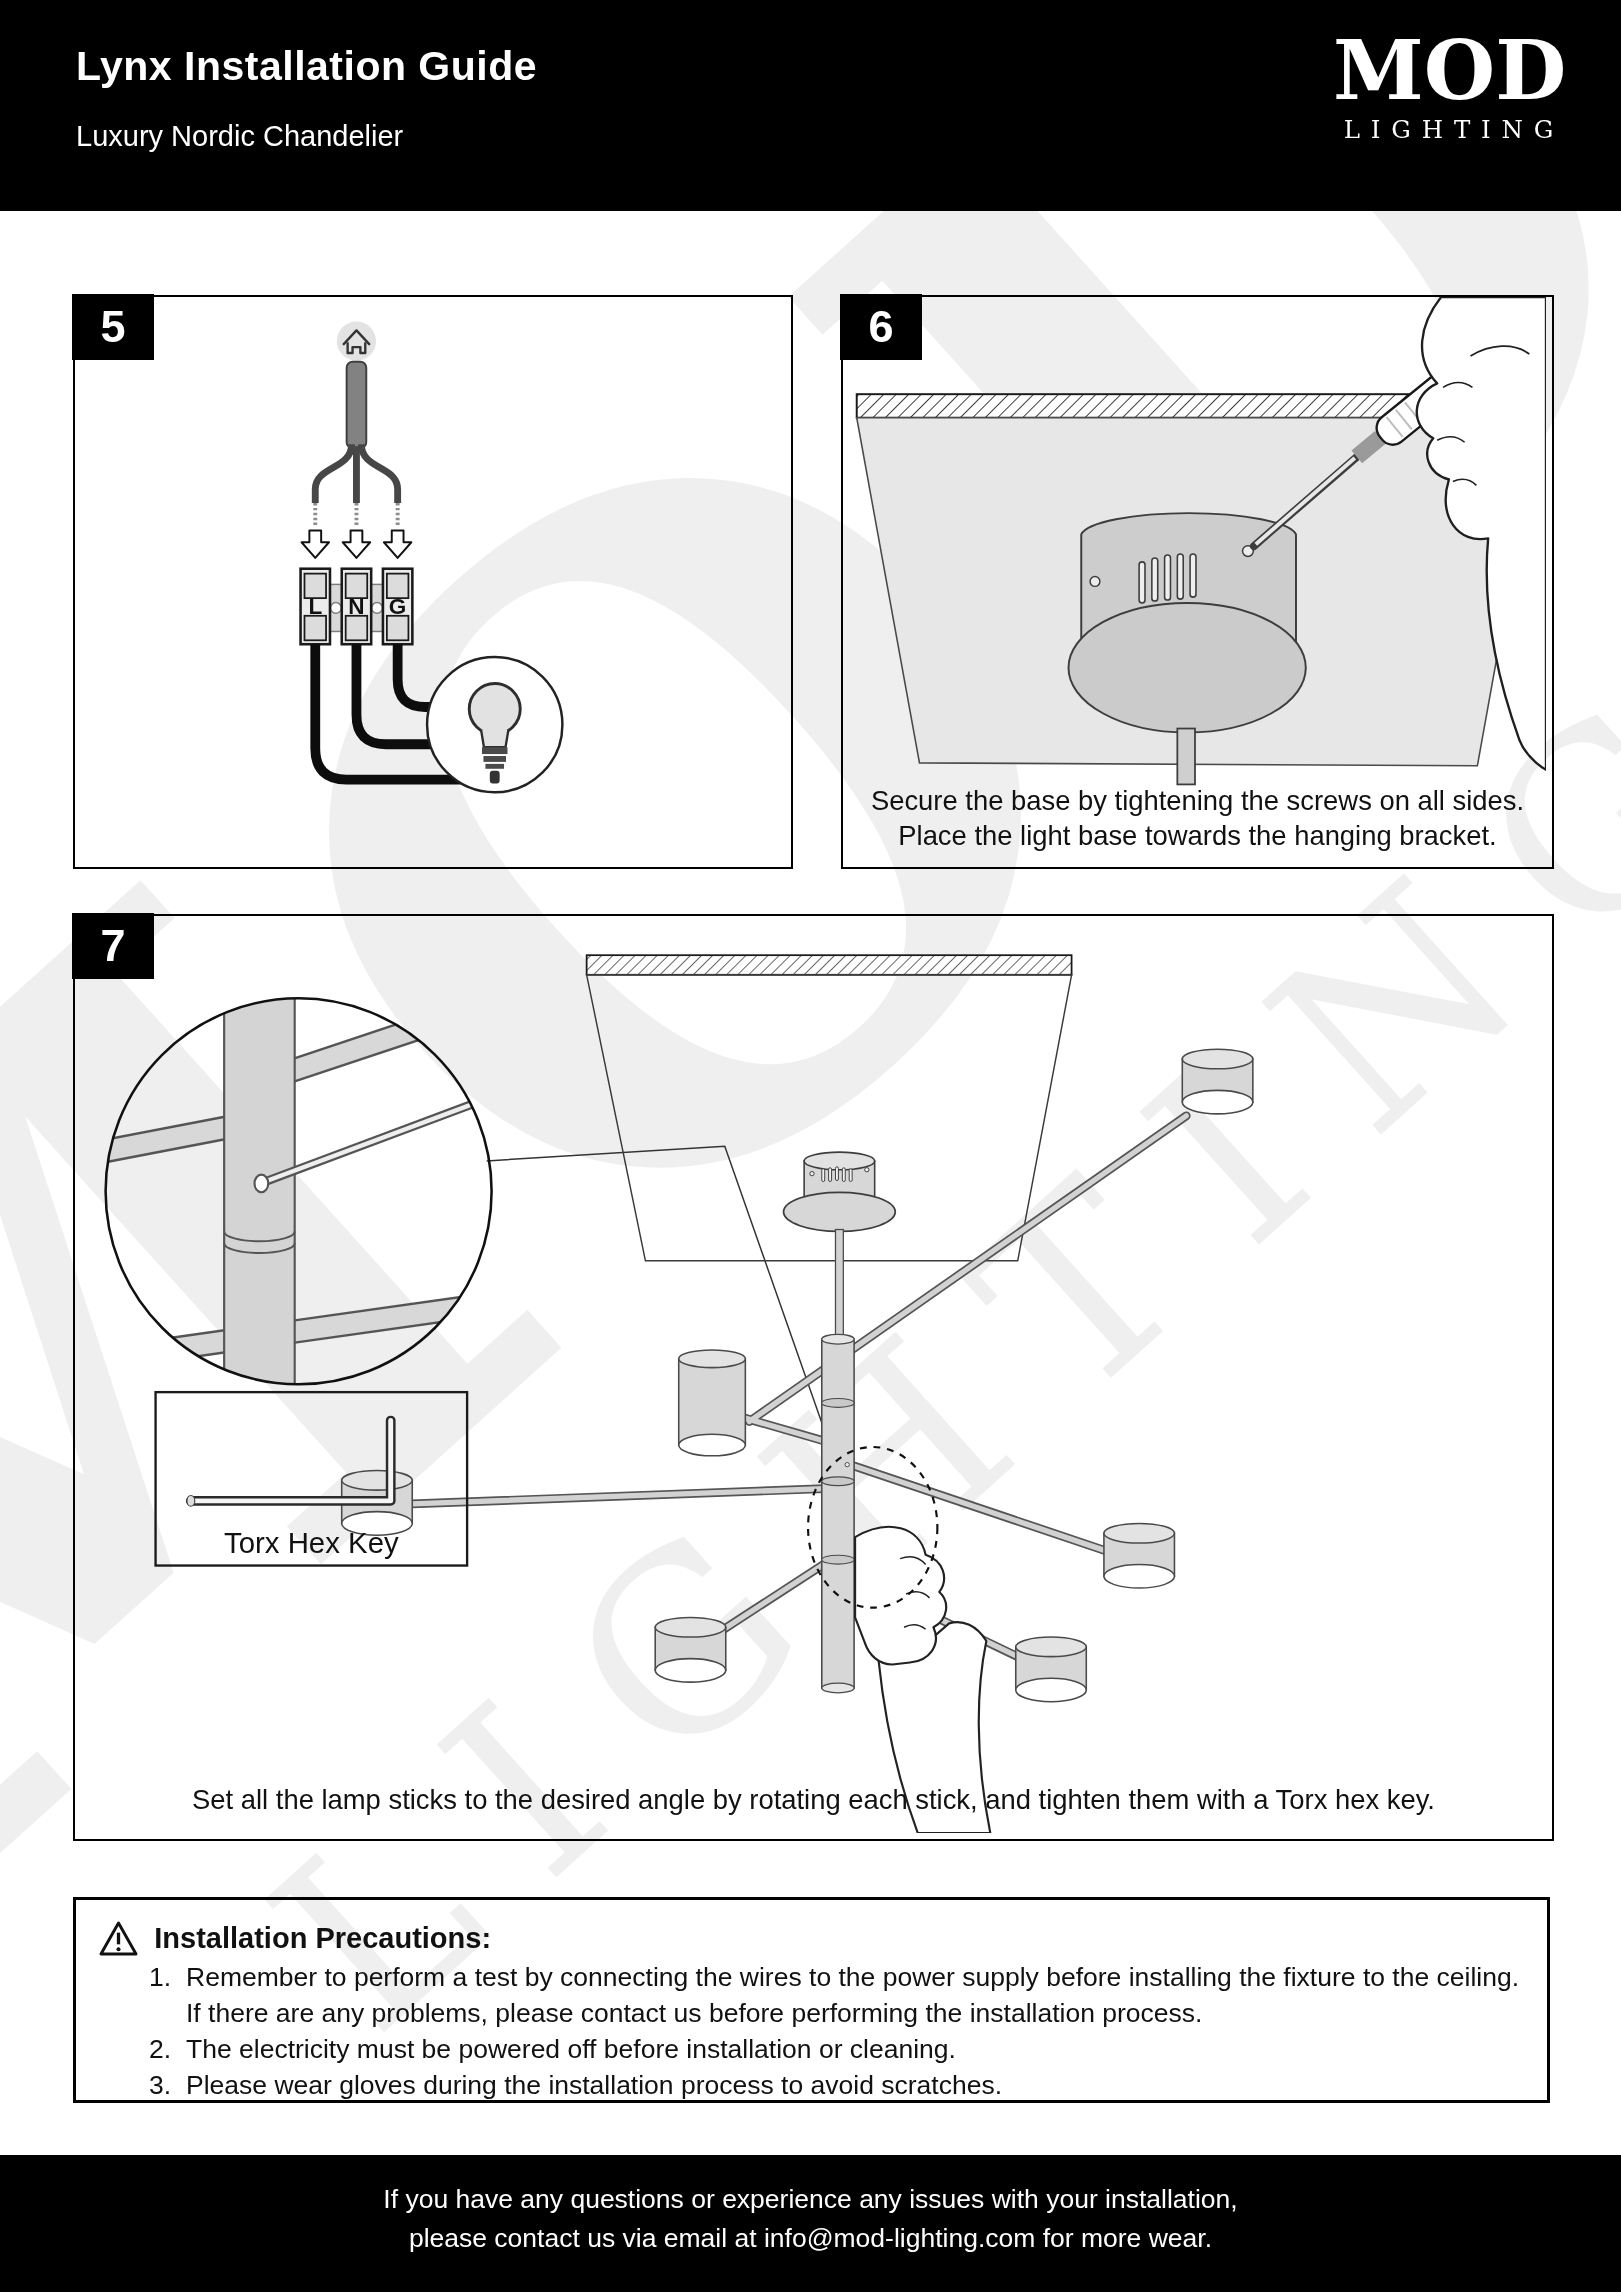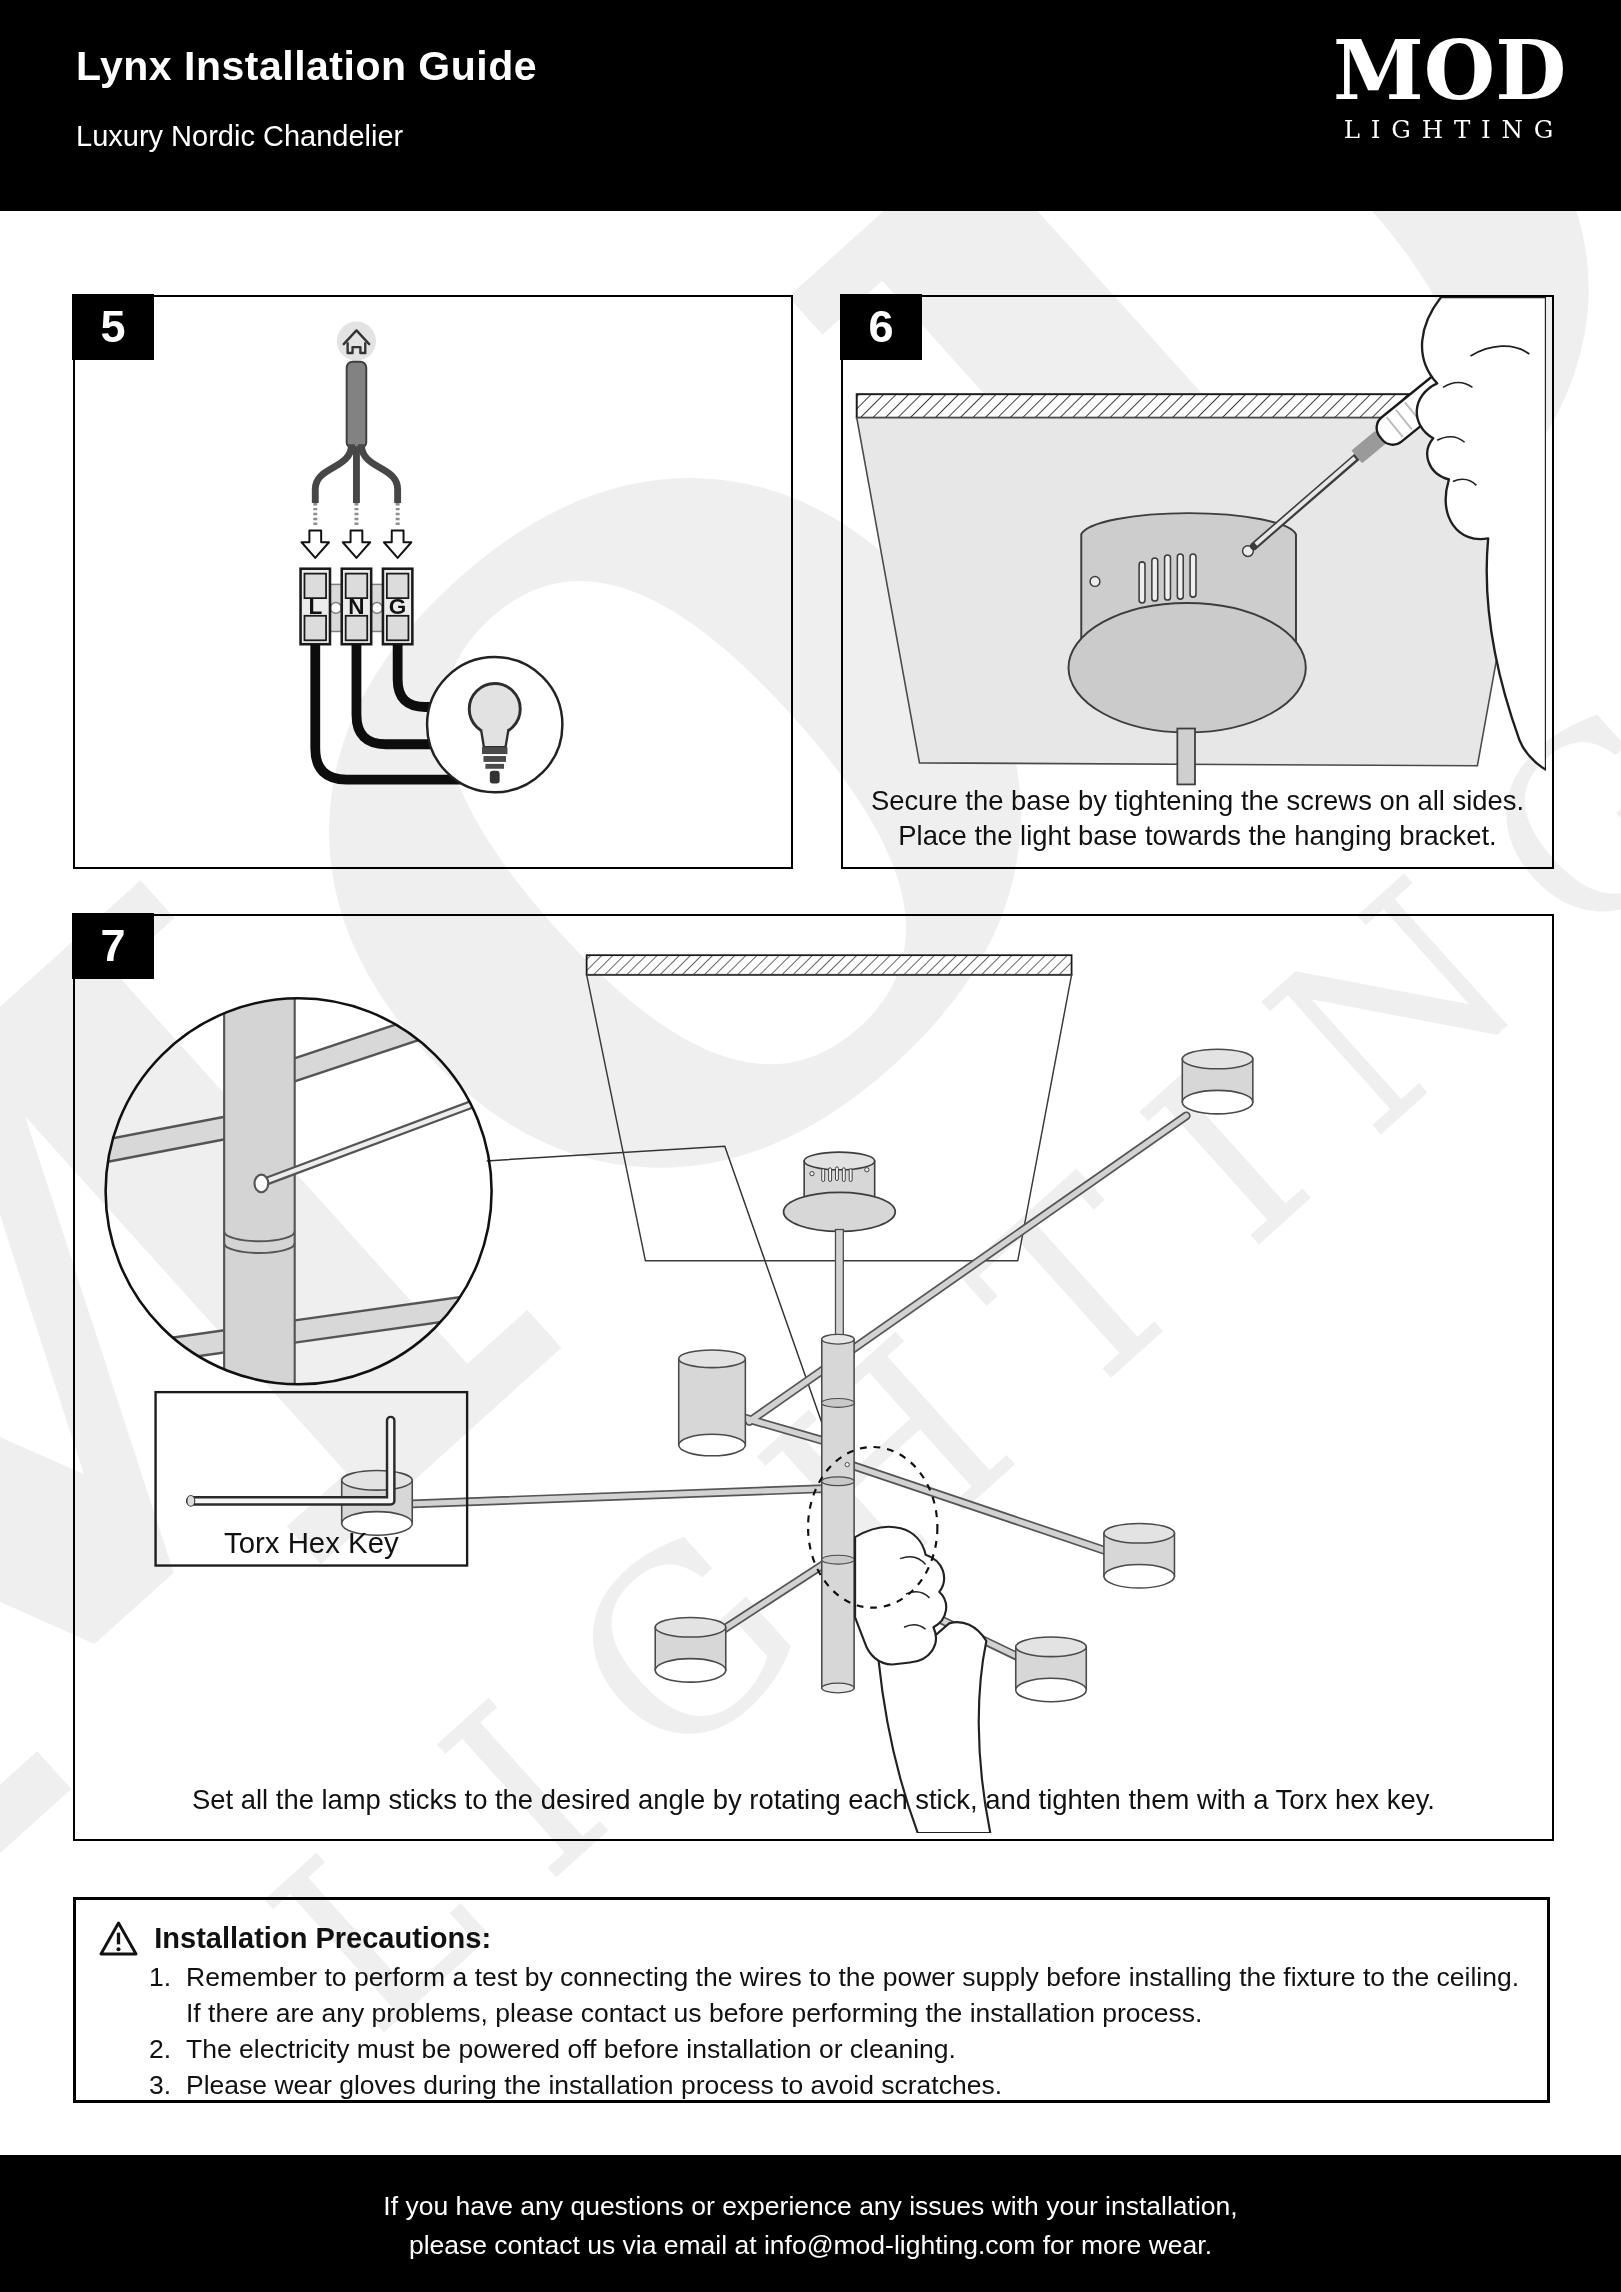"If you have any questions" #footer .footer-inner { padding-top: 32px -> 25px }
